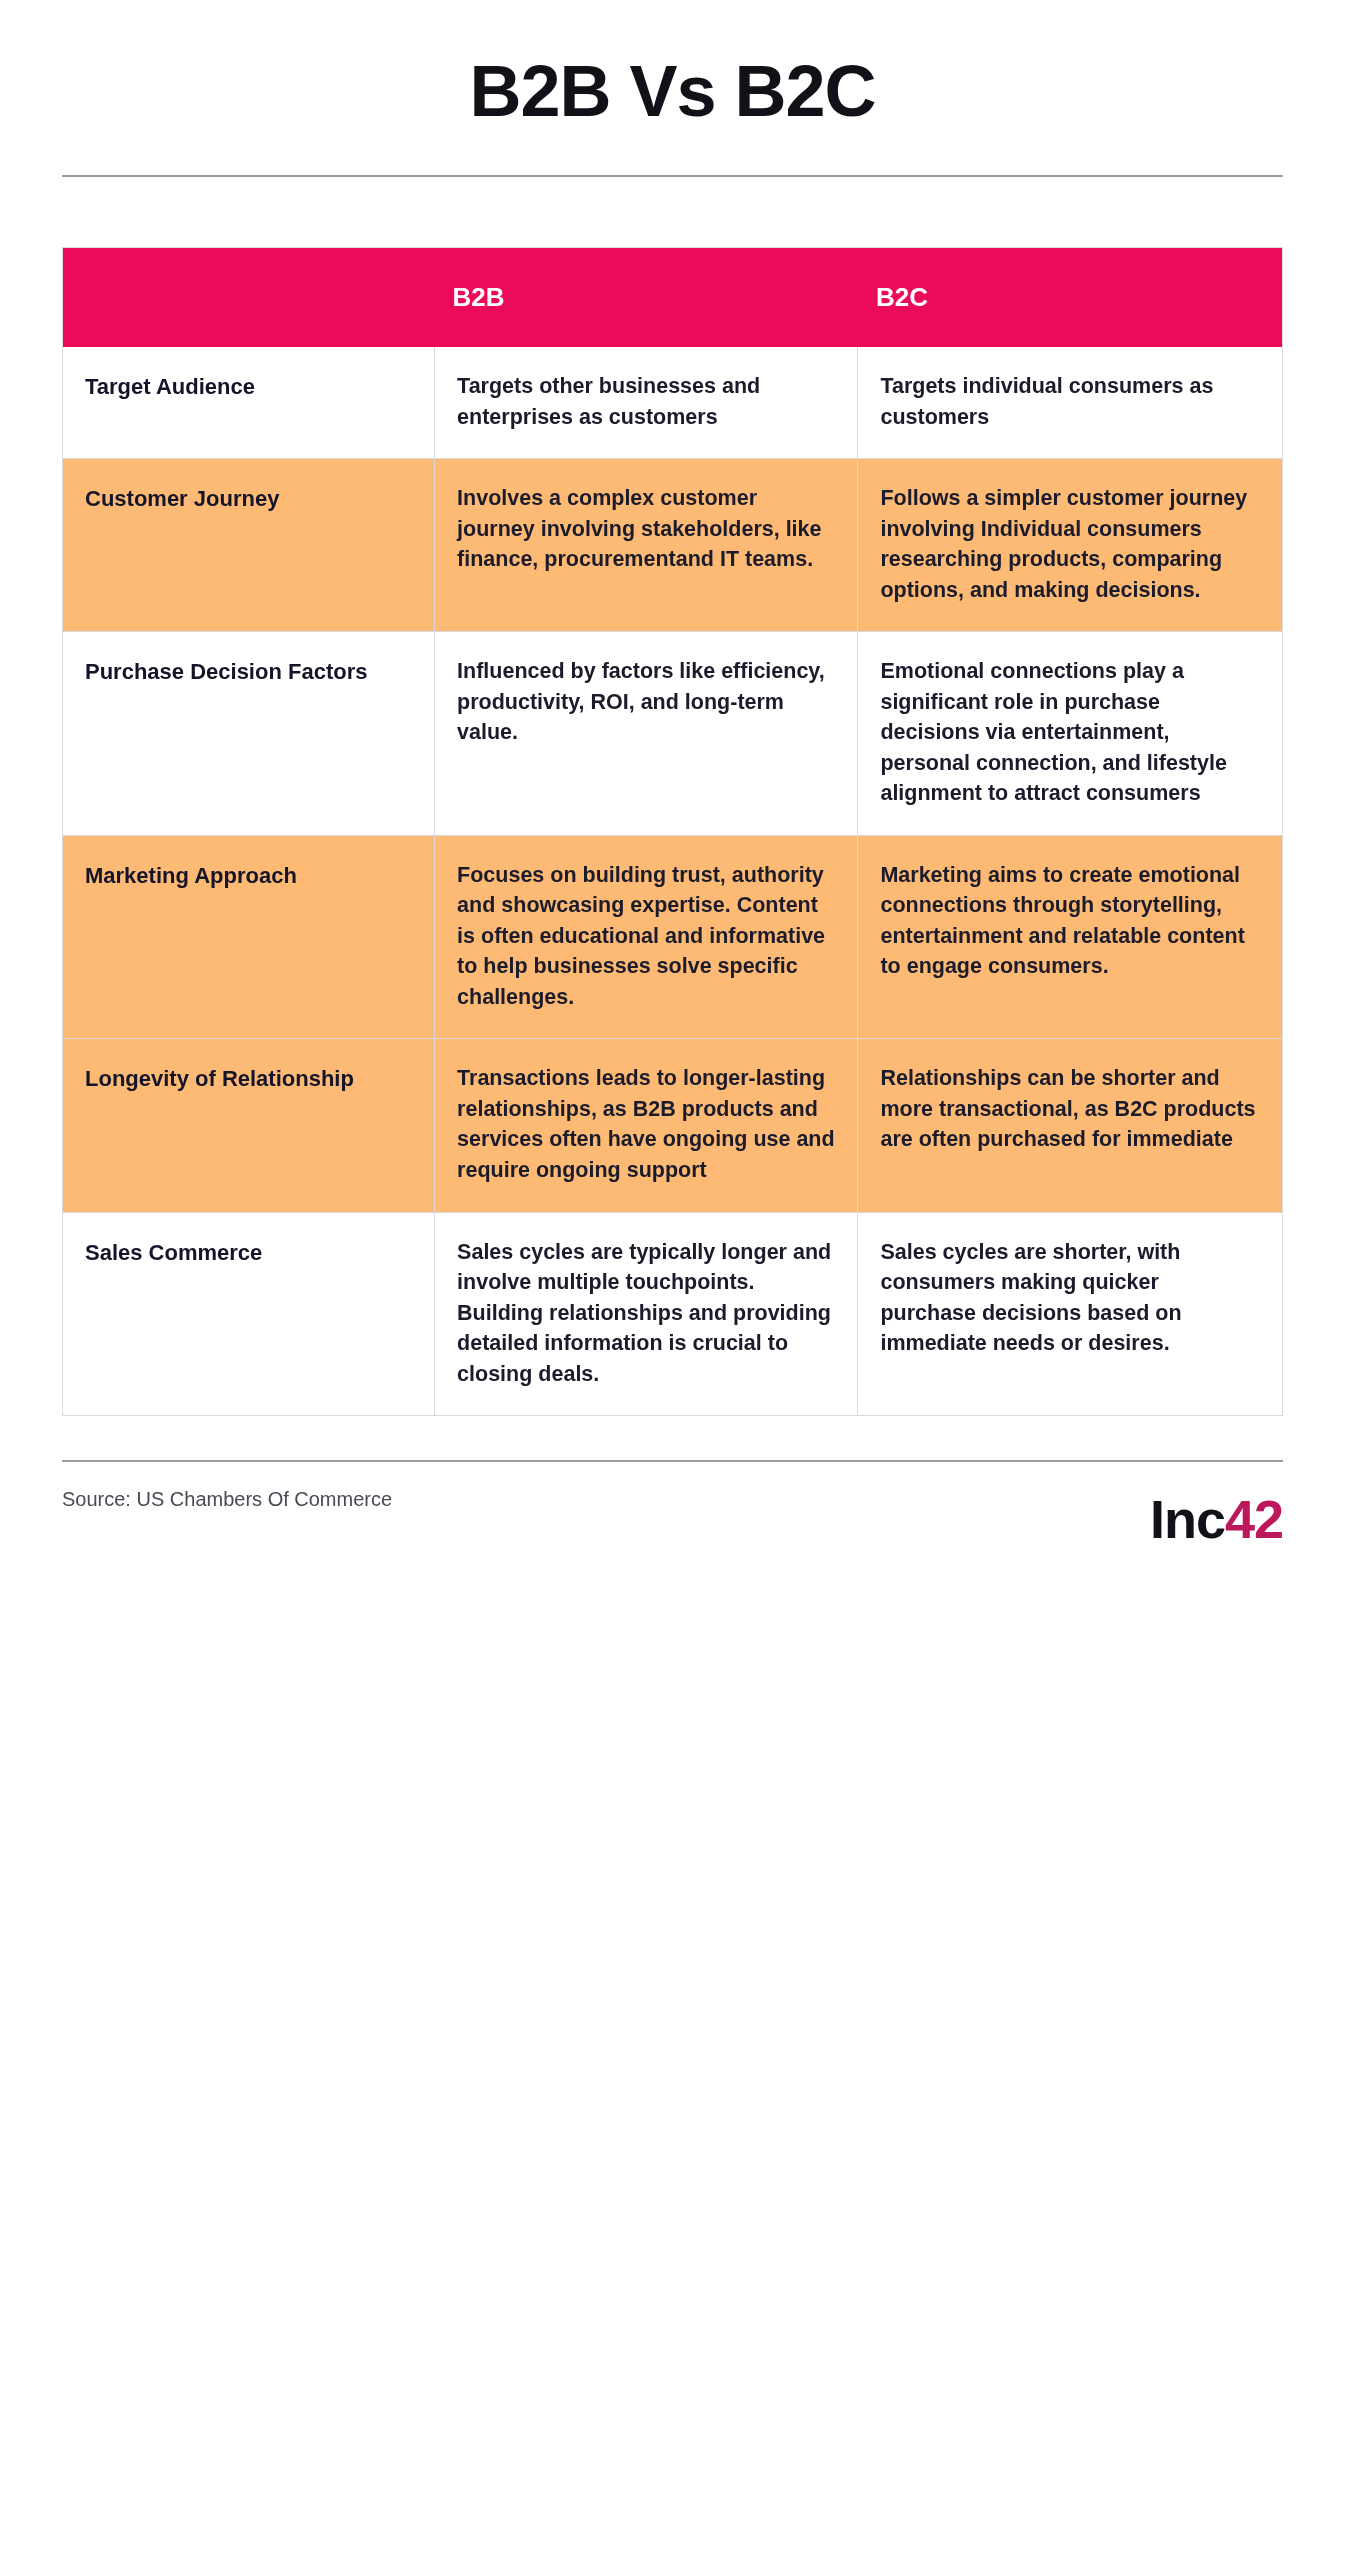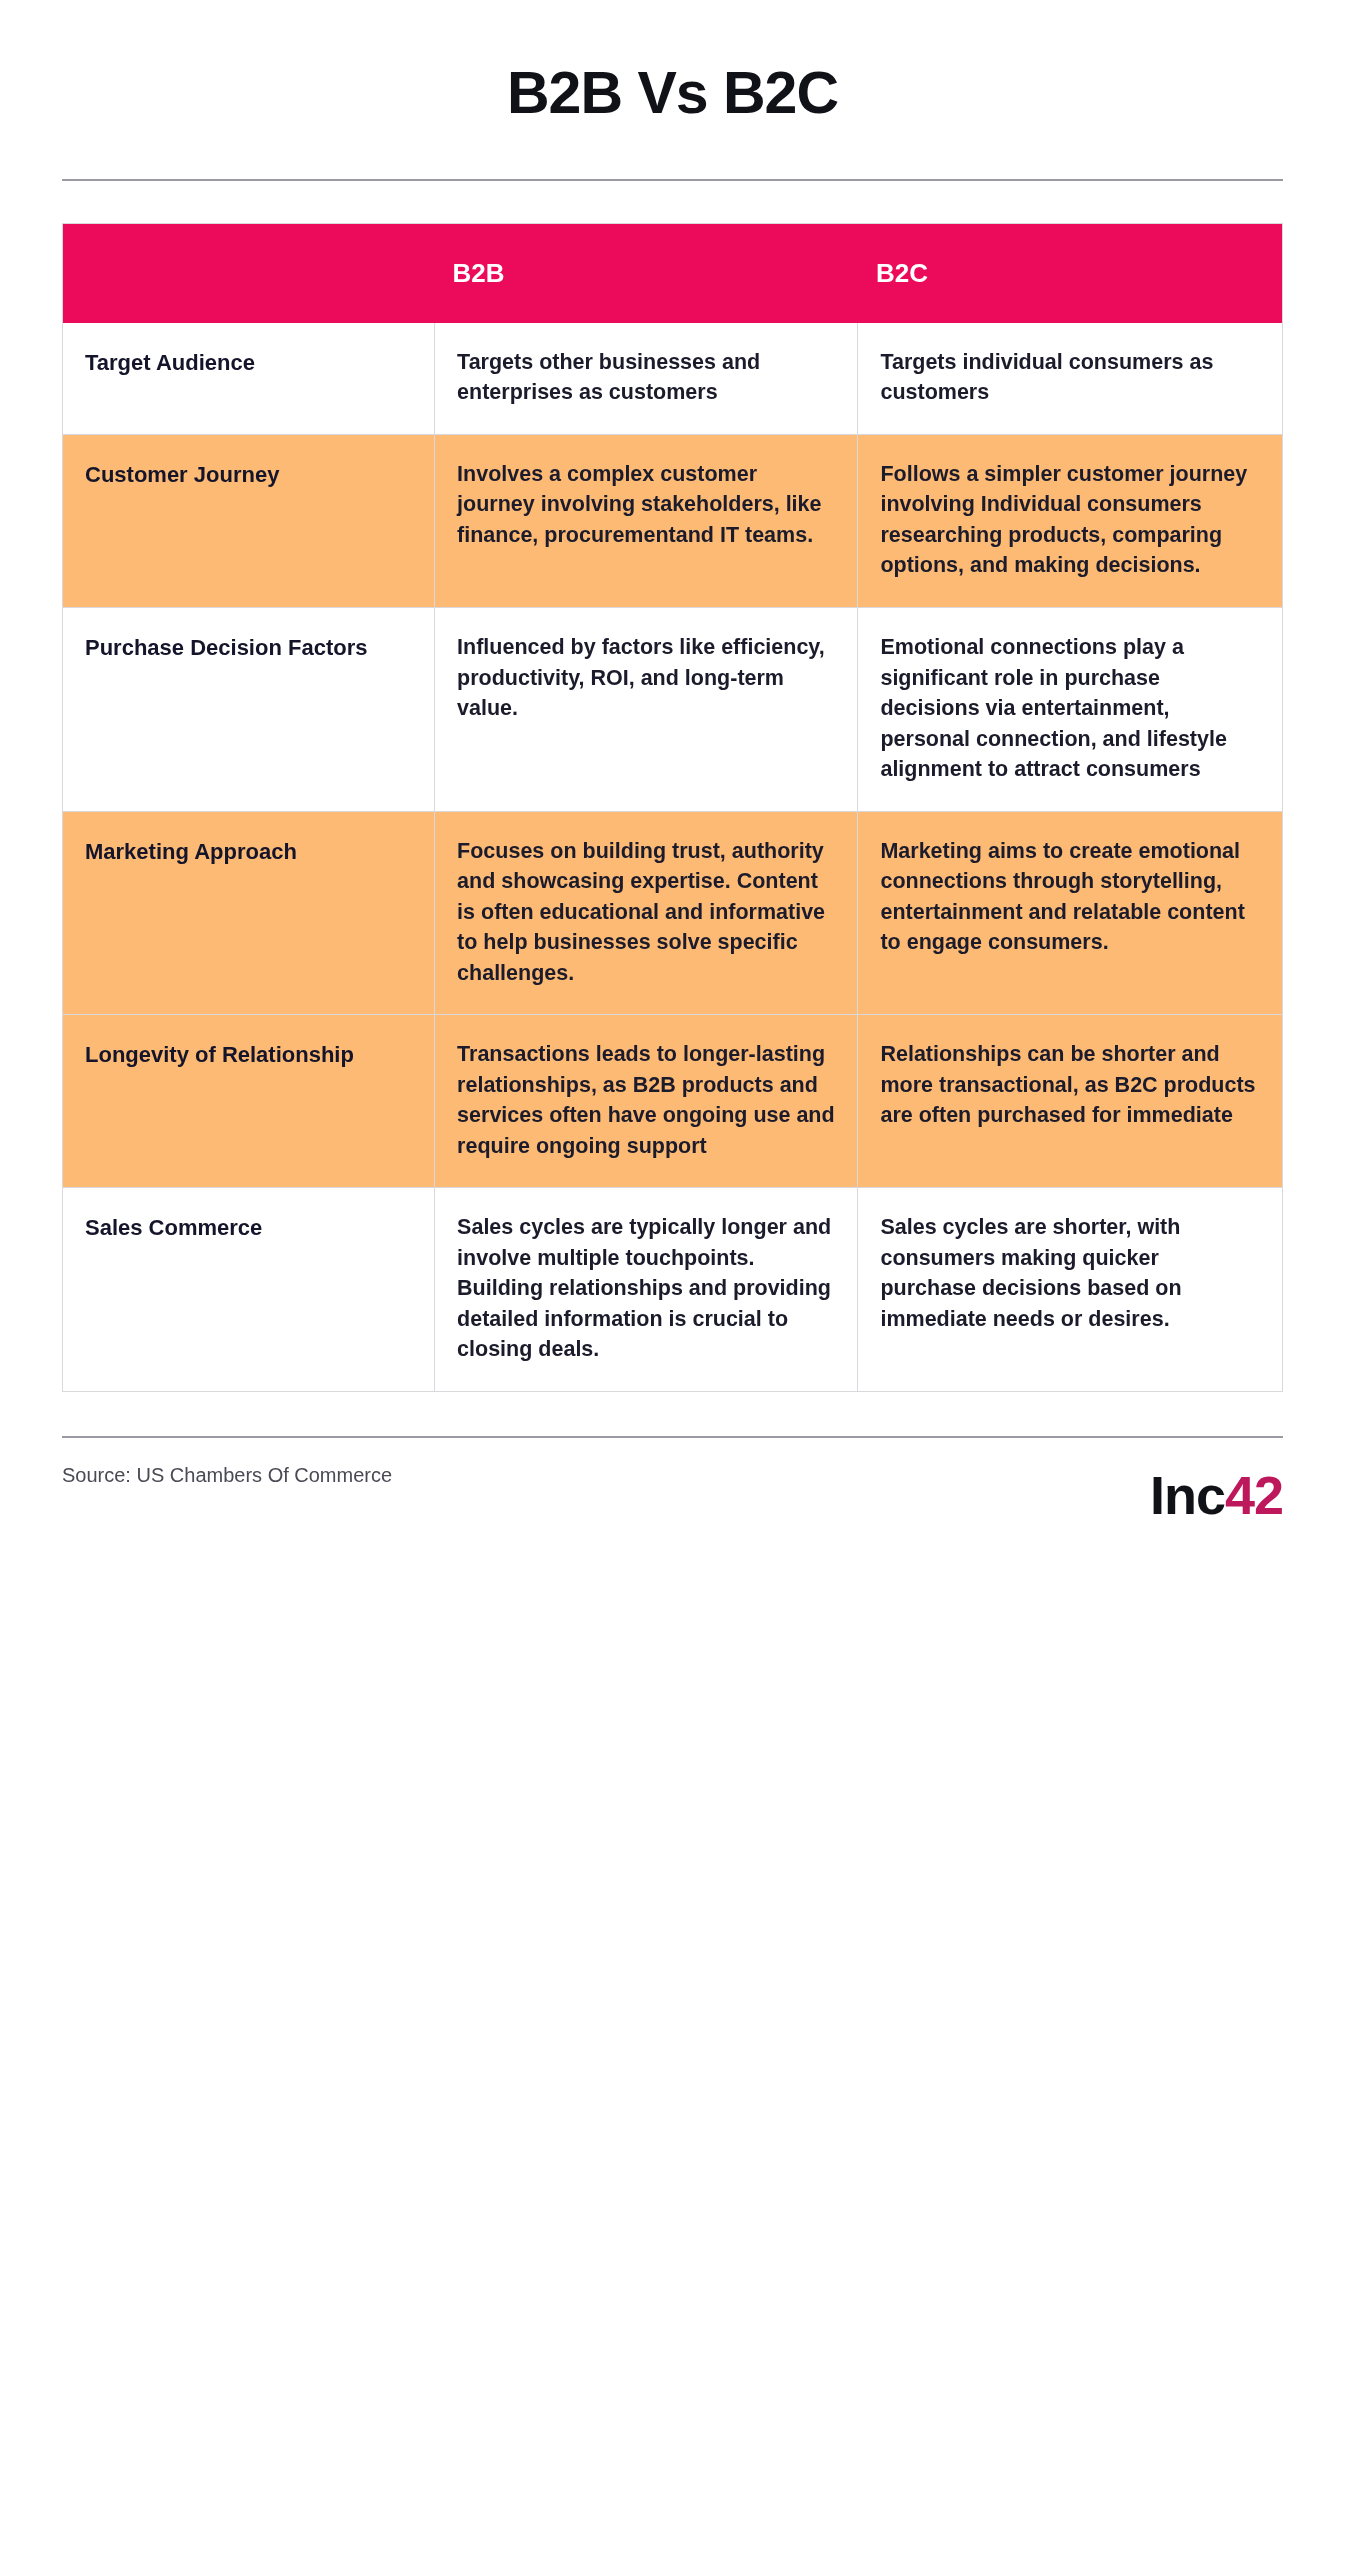"B2B Vs B2C" .title { font-size: 59px -> 72px; margin: 9px -> 0 }
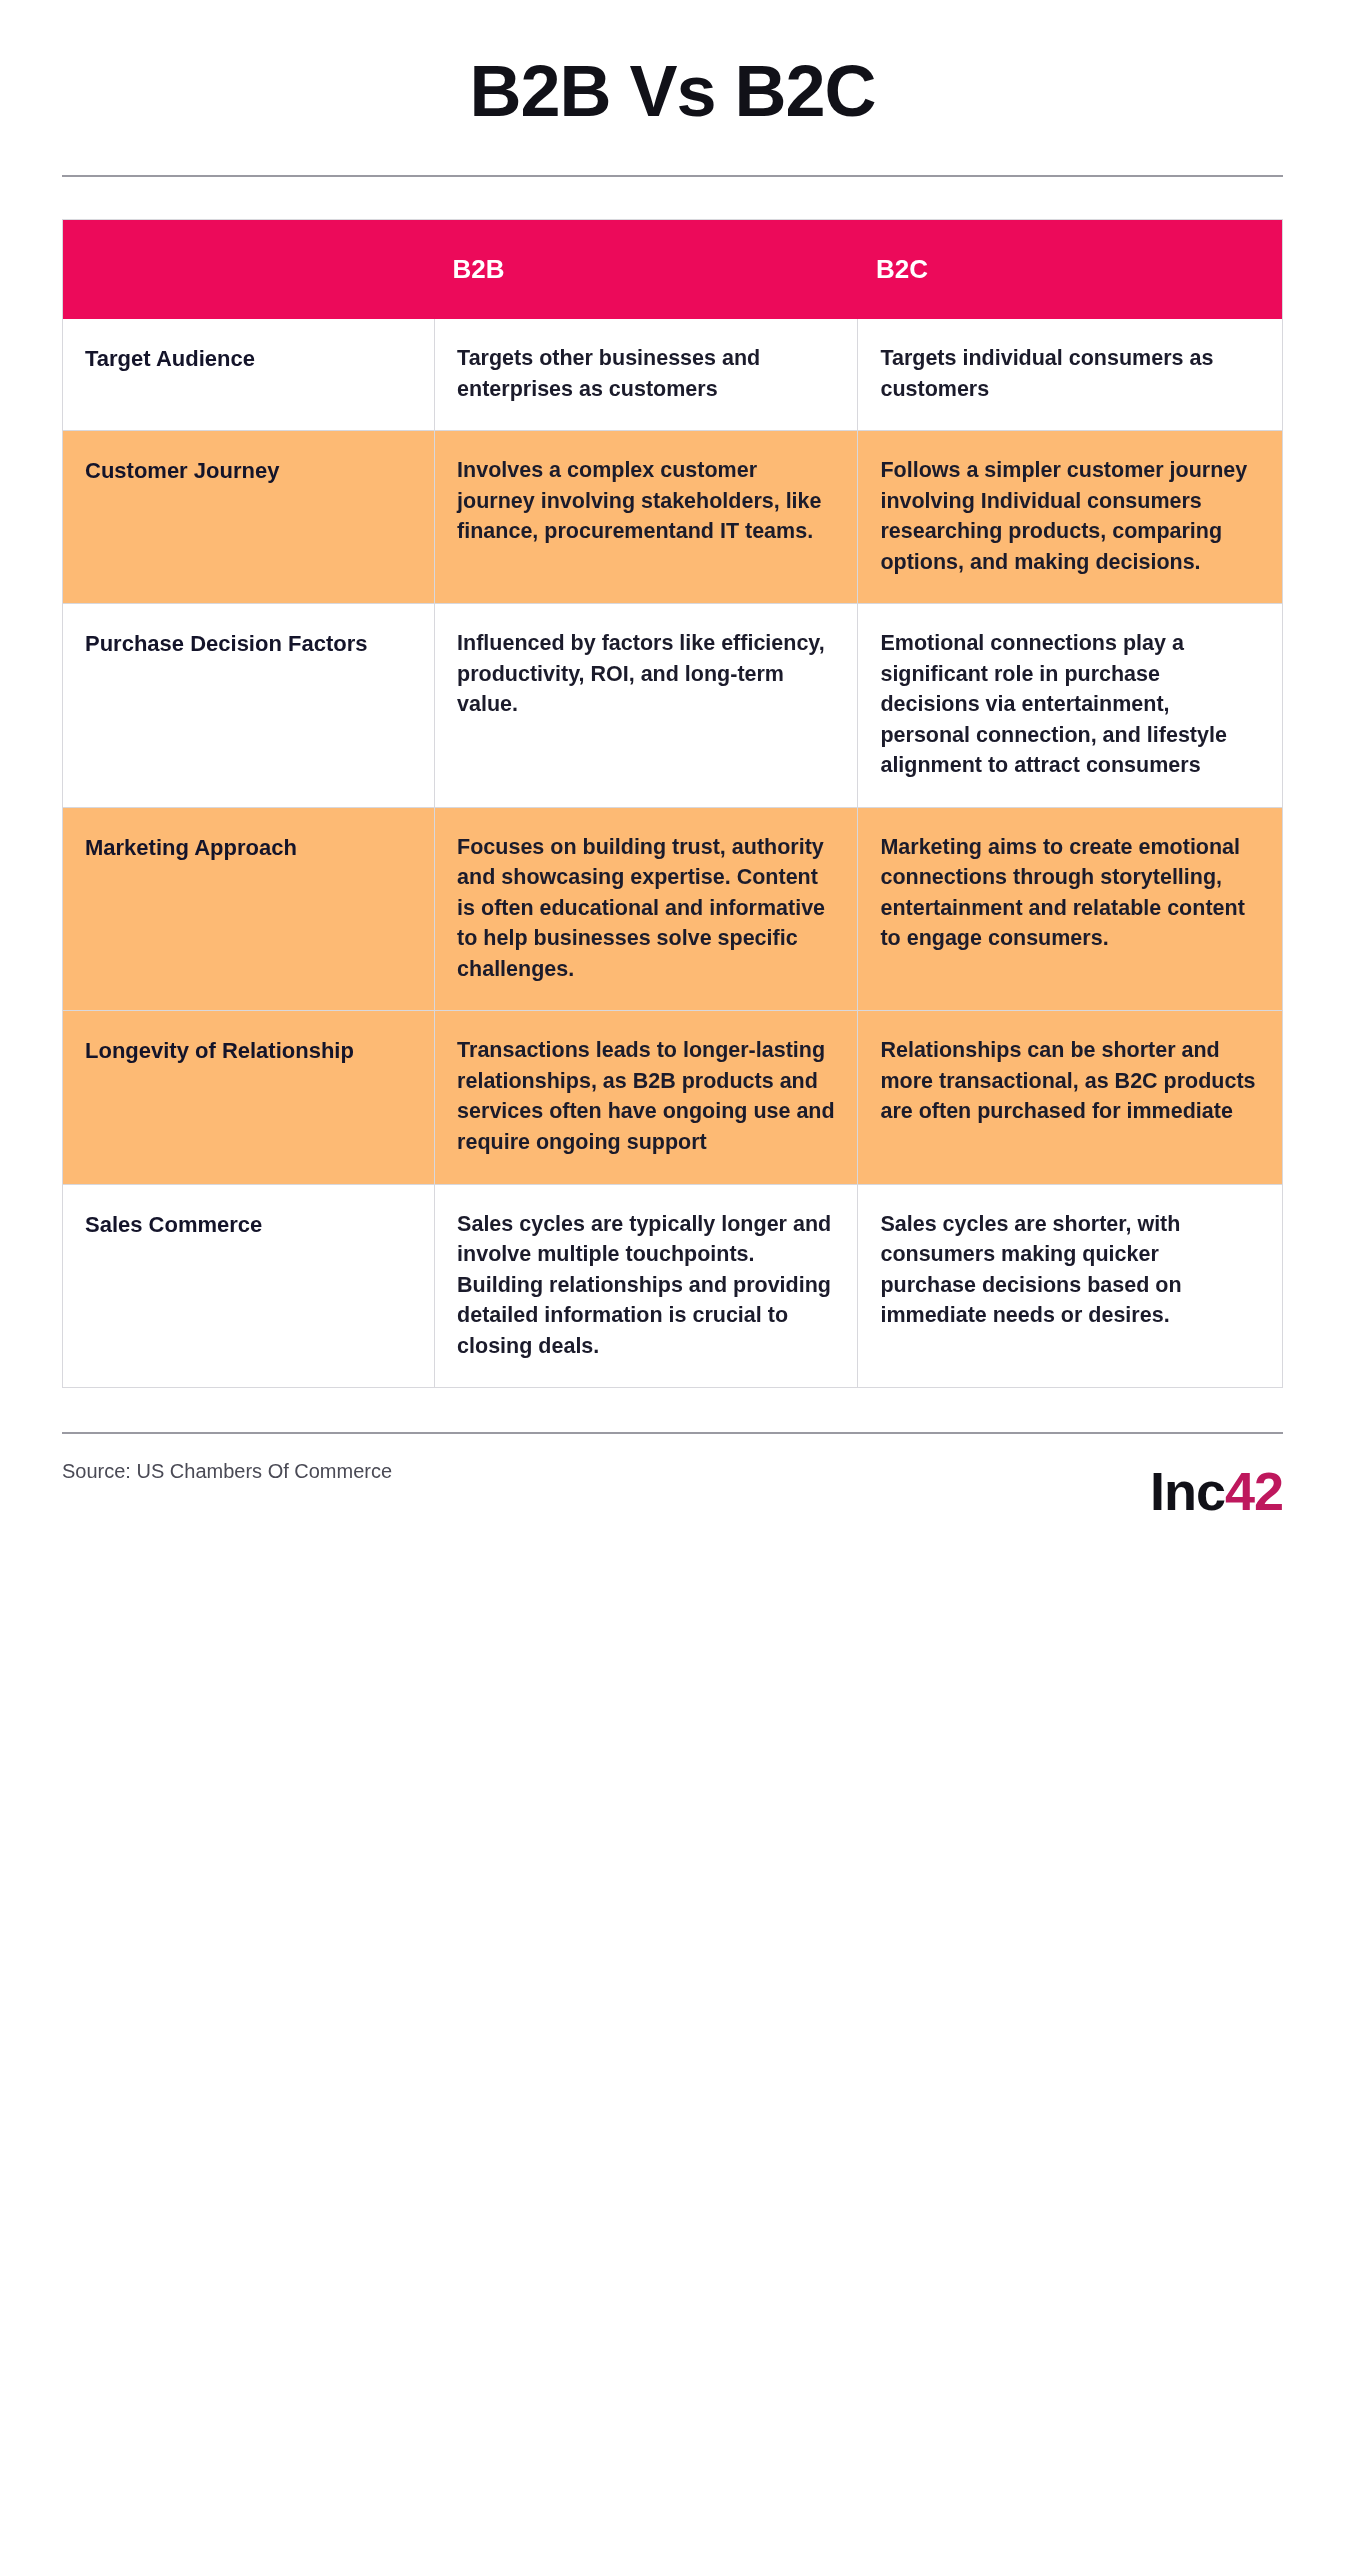"B2B" table.compare { margin-top: none -> 28px }
